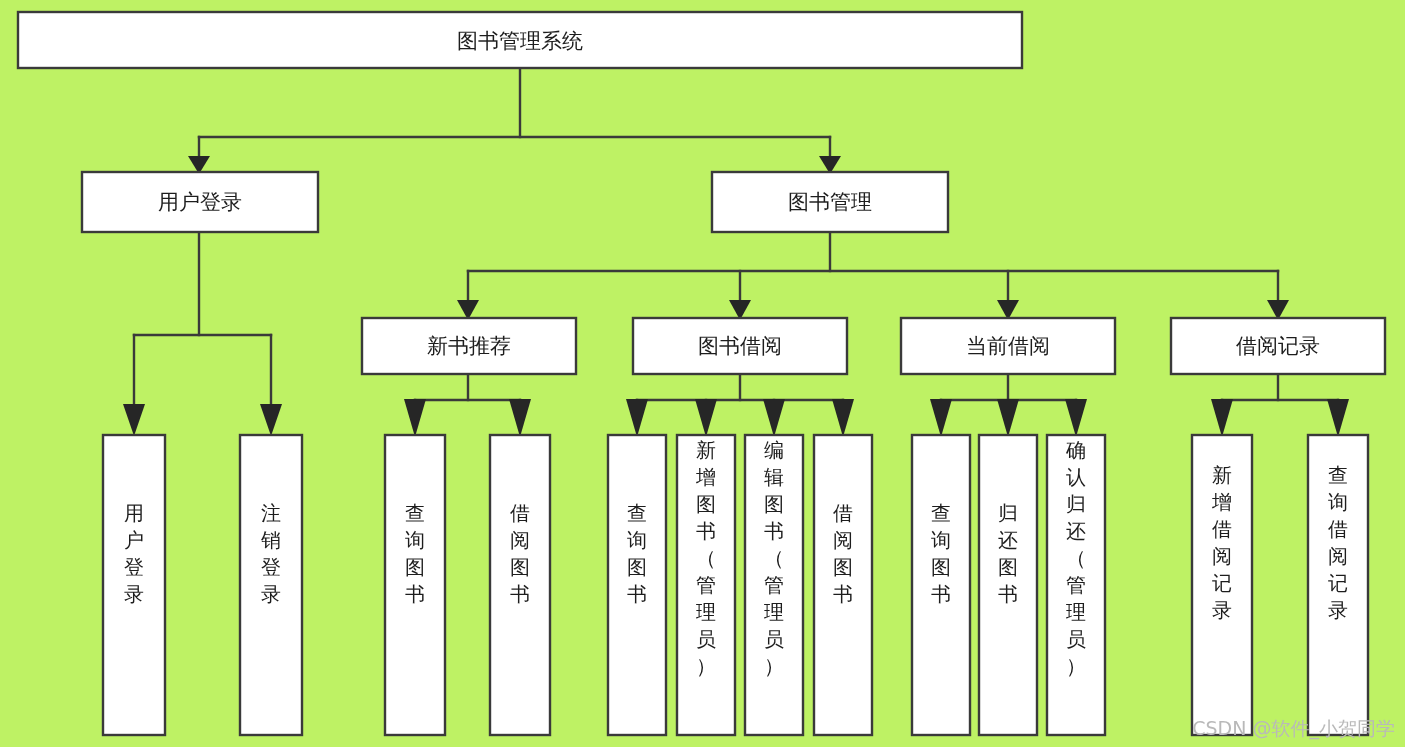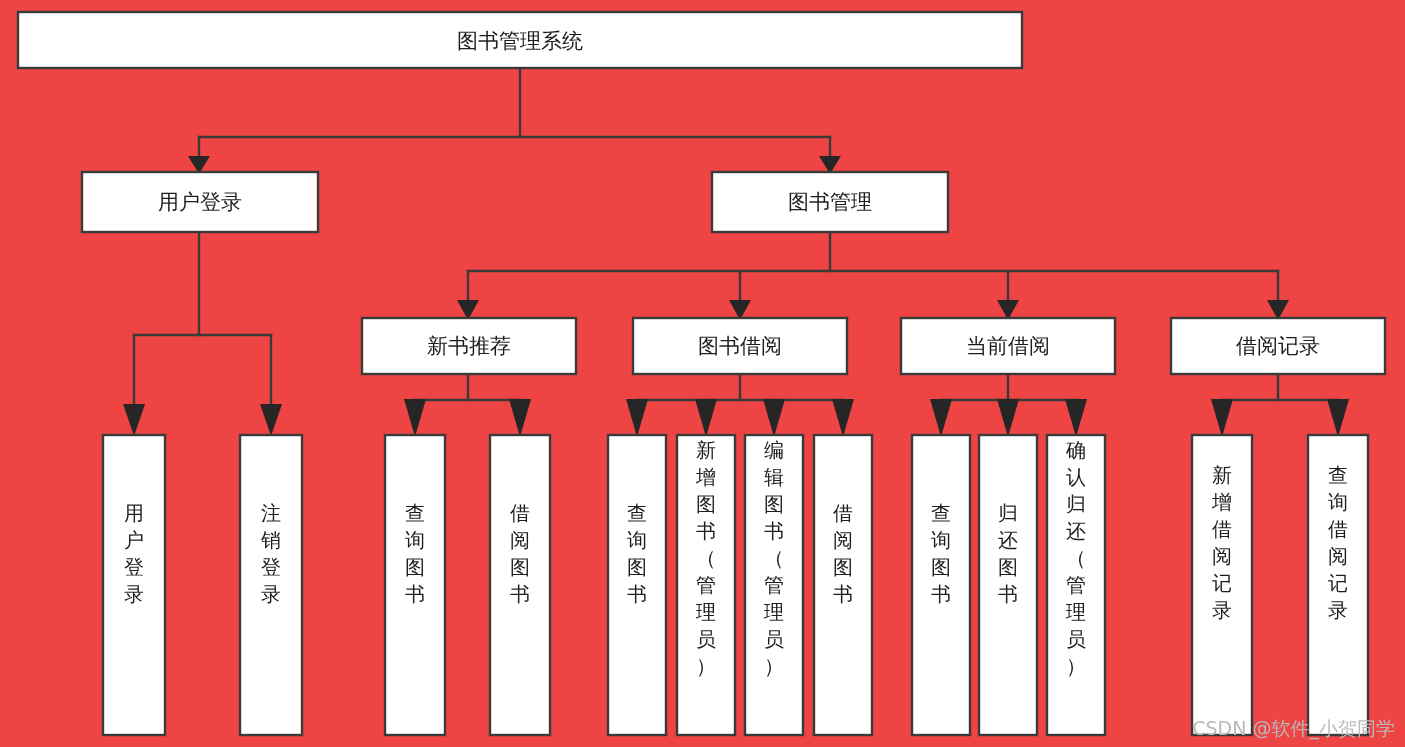"图书管理系统" #diagram-root { background: #ef4444 -> #bef264 }
